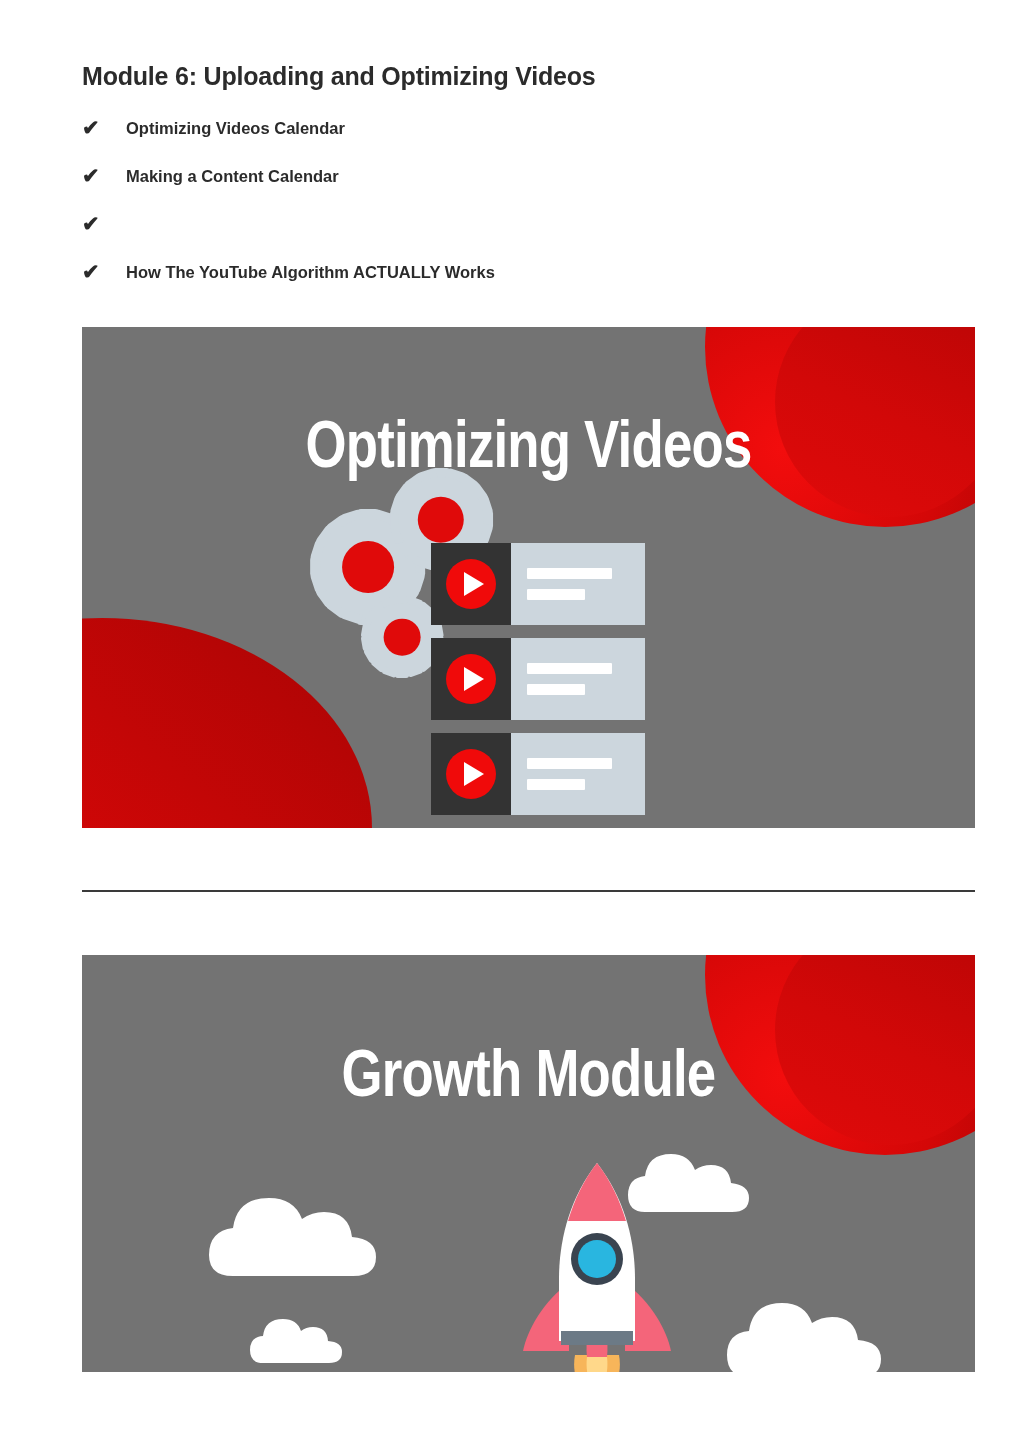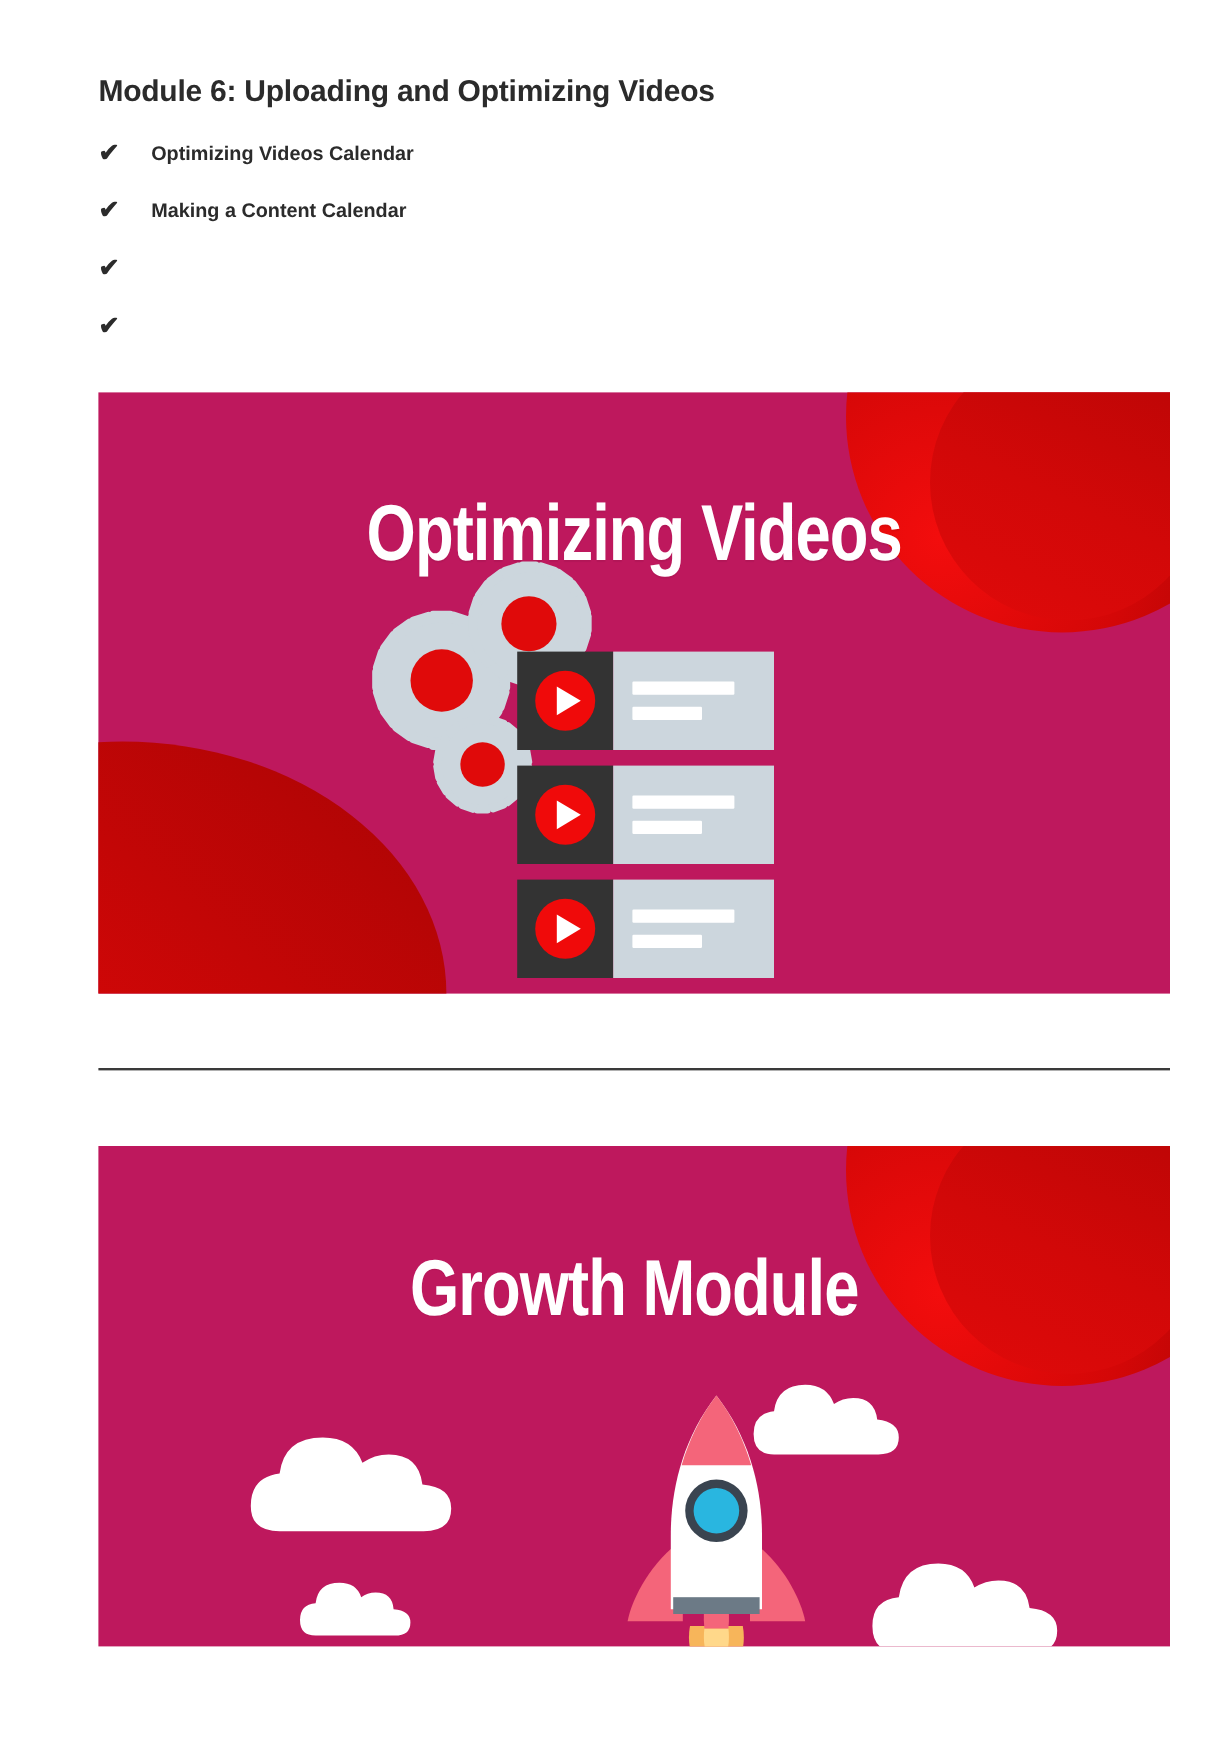"How The YouTube Algorithm ACTUALLY" span.bullet-label { html: none -> <span>How The YouTube Algorithm ACTUALLY Works</span> }
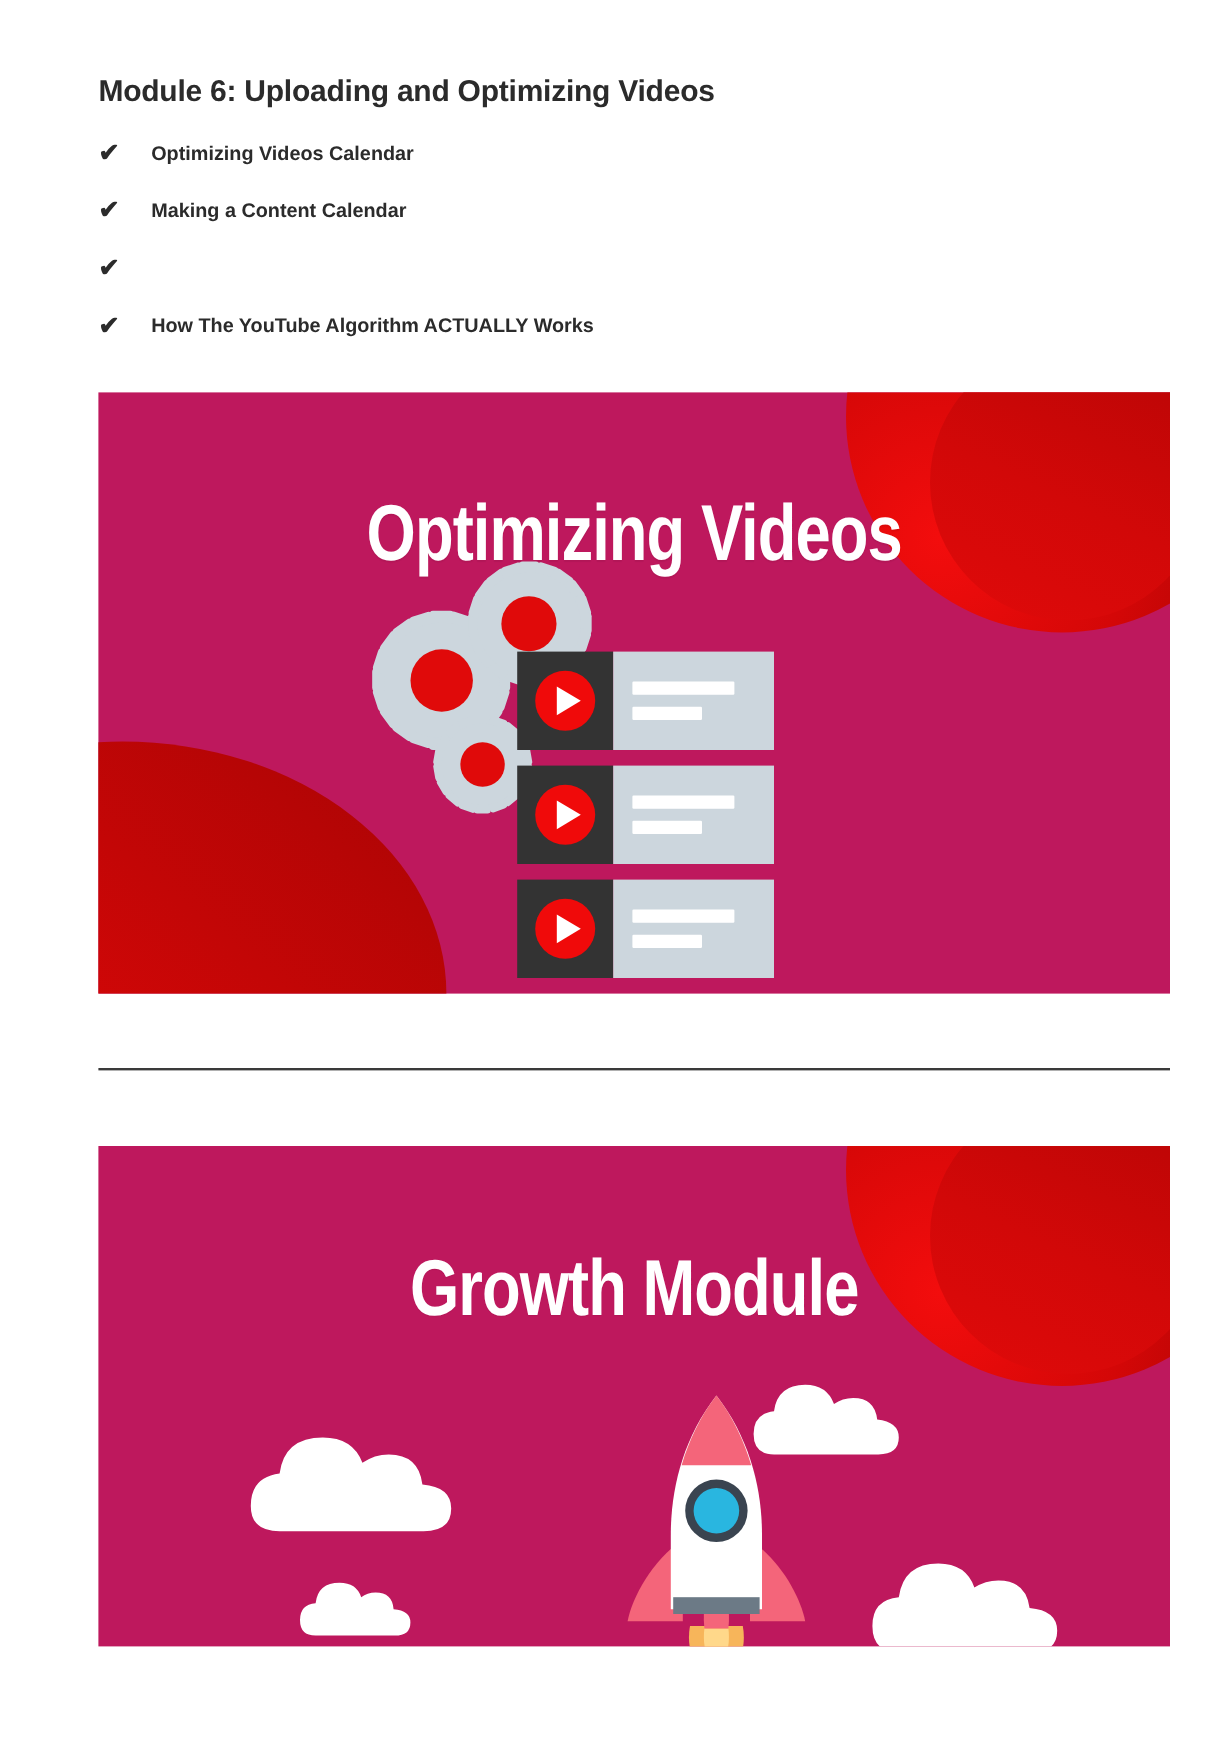"Optimizing Videos" .banner { background: #be185d -> #737373 }
